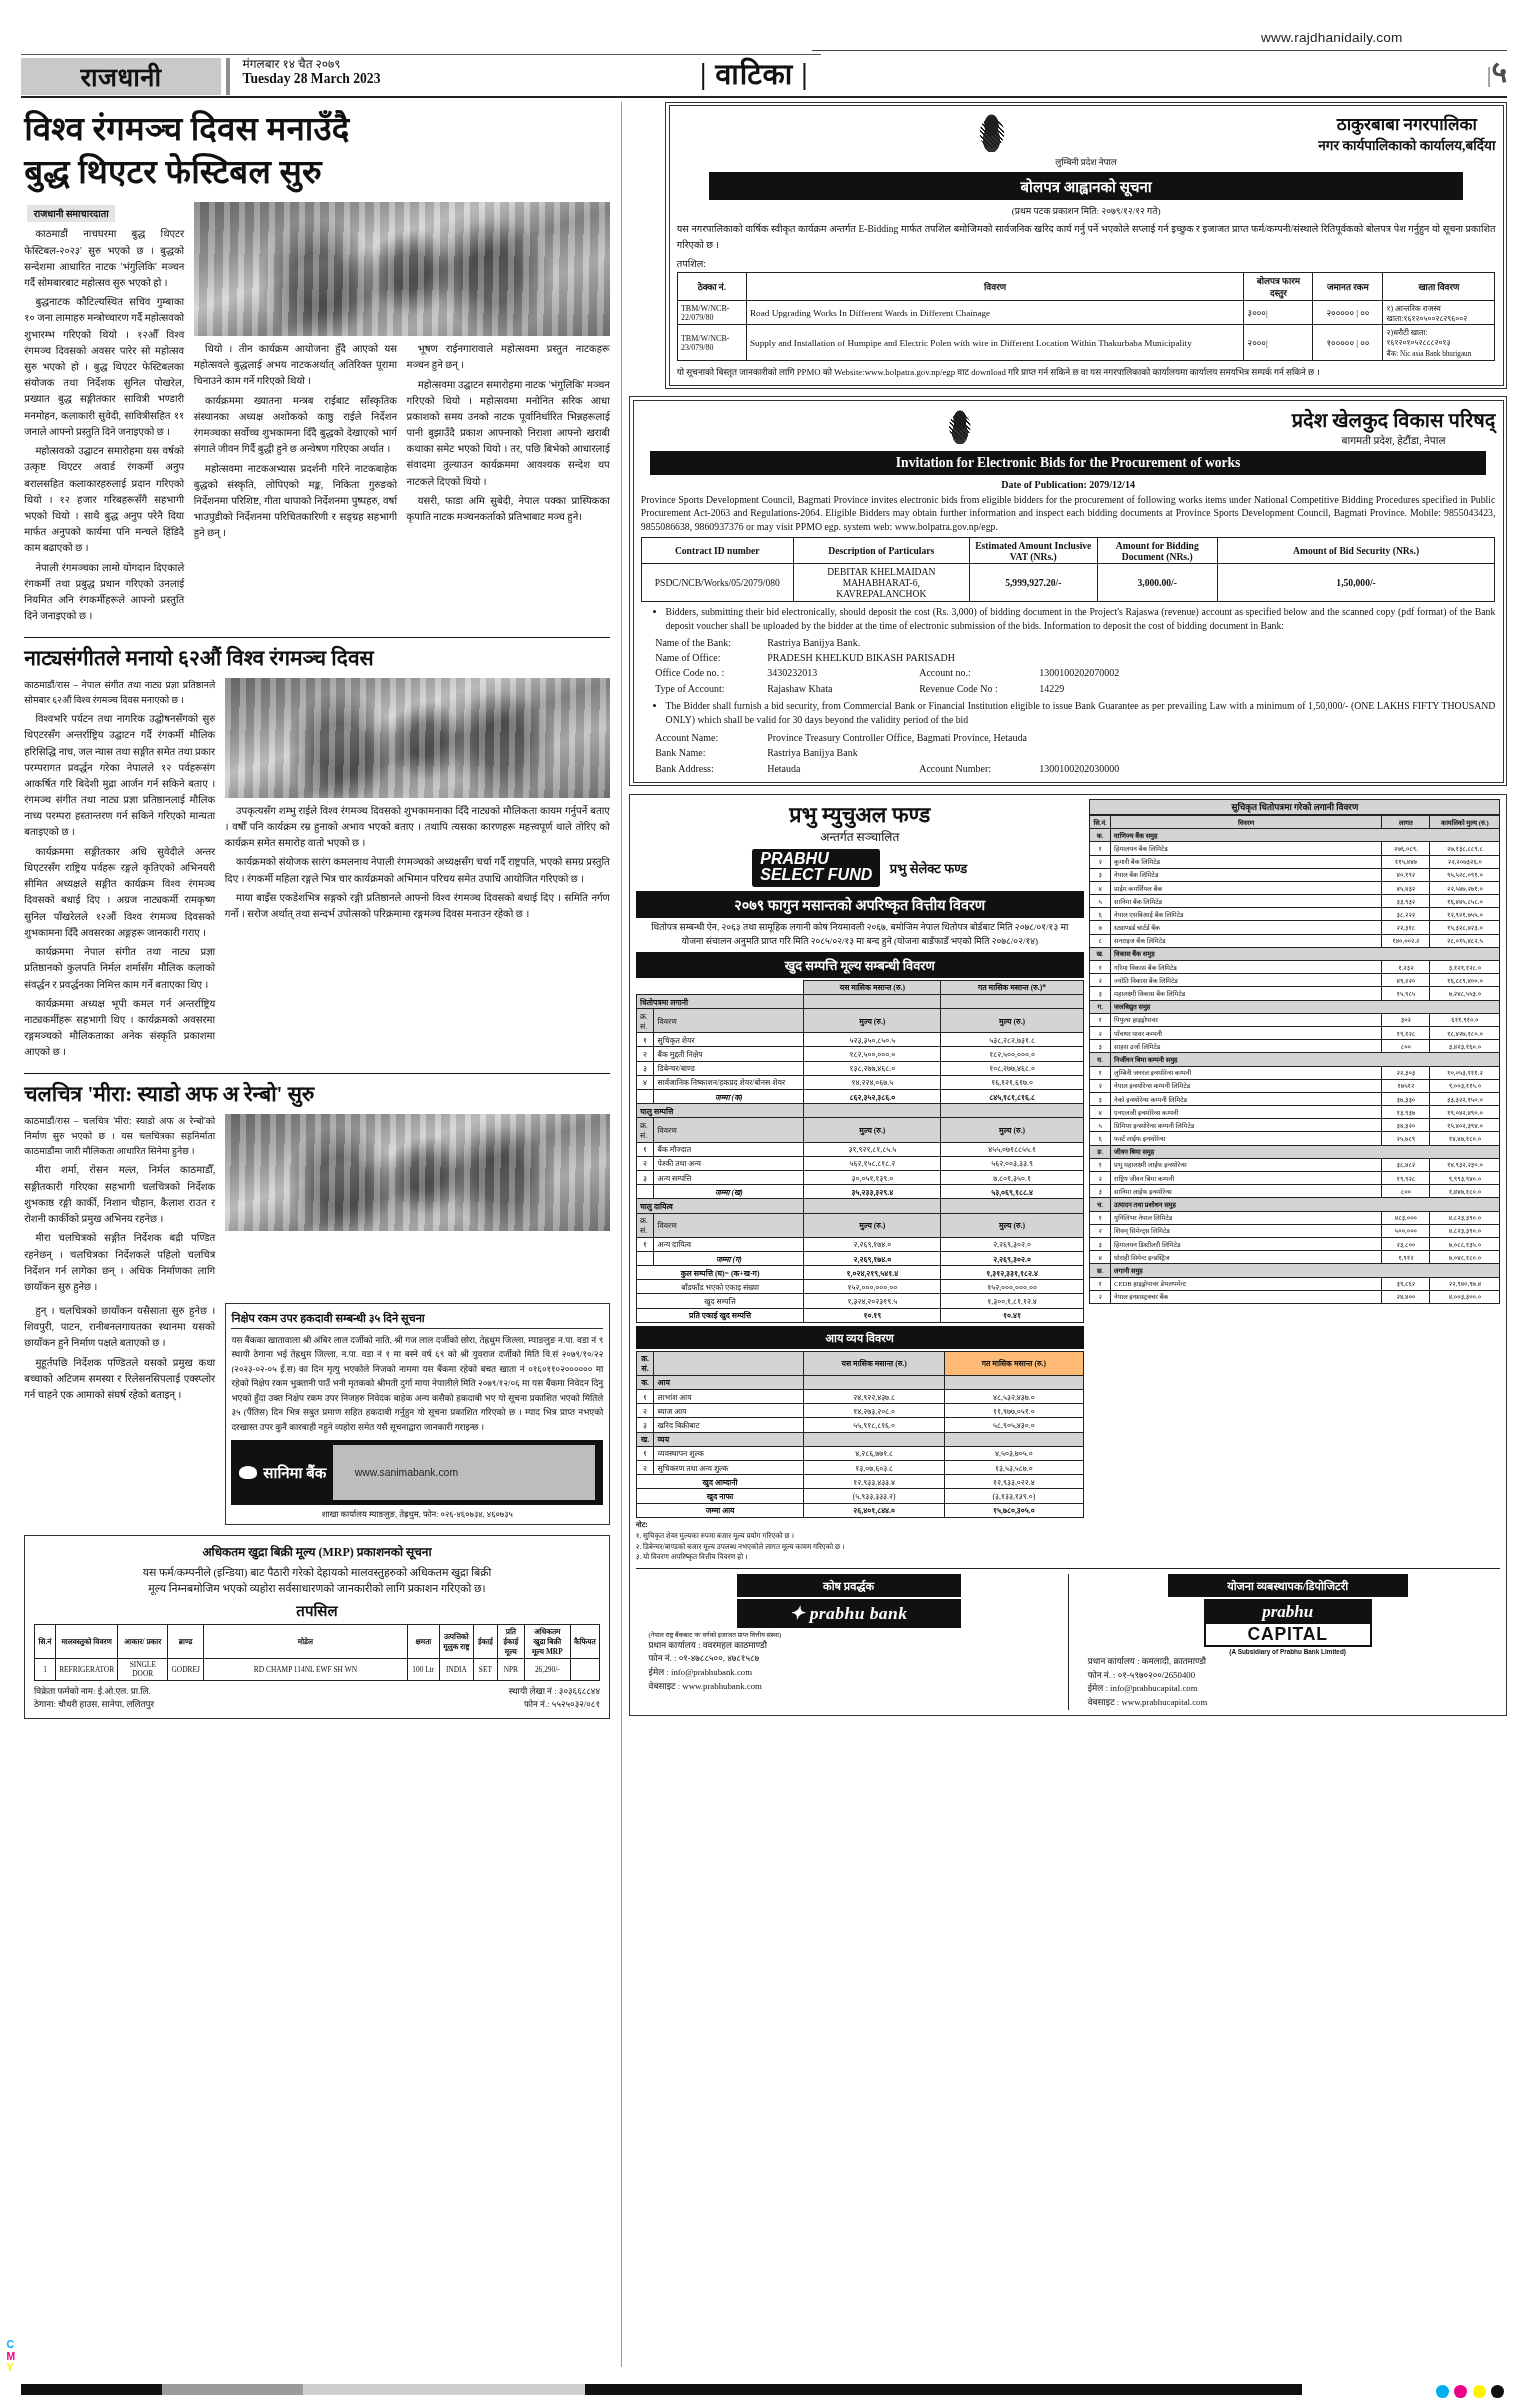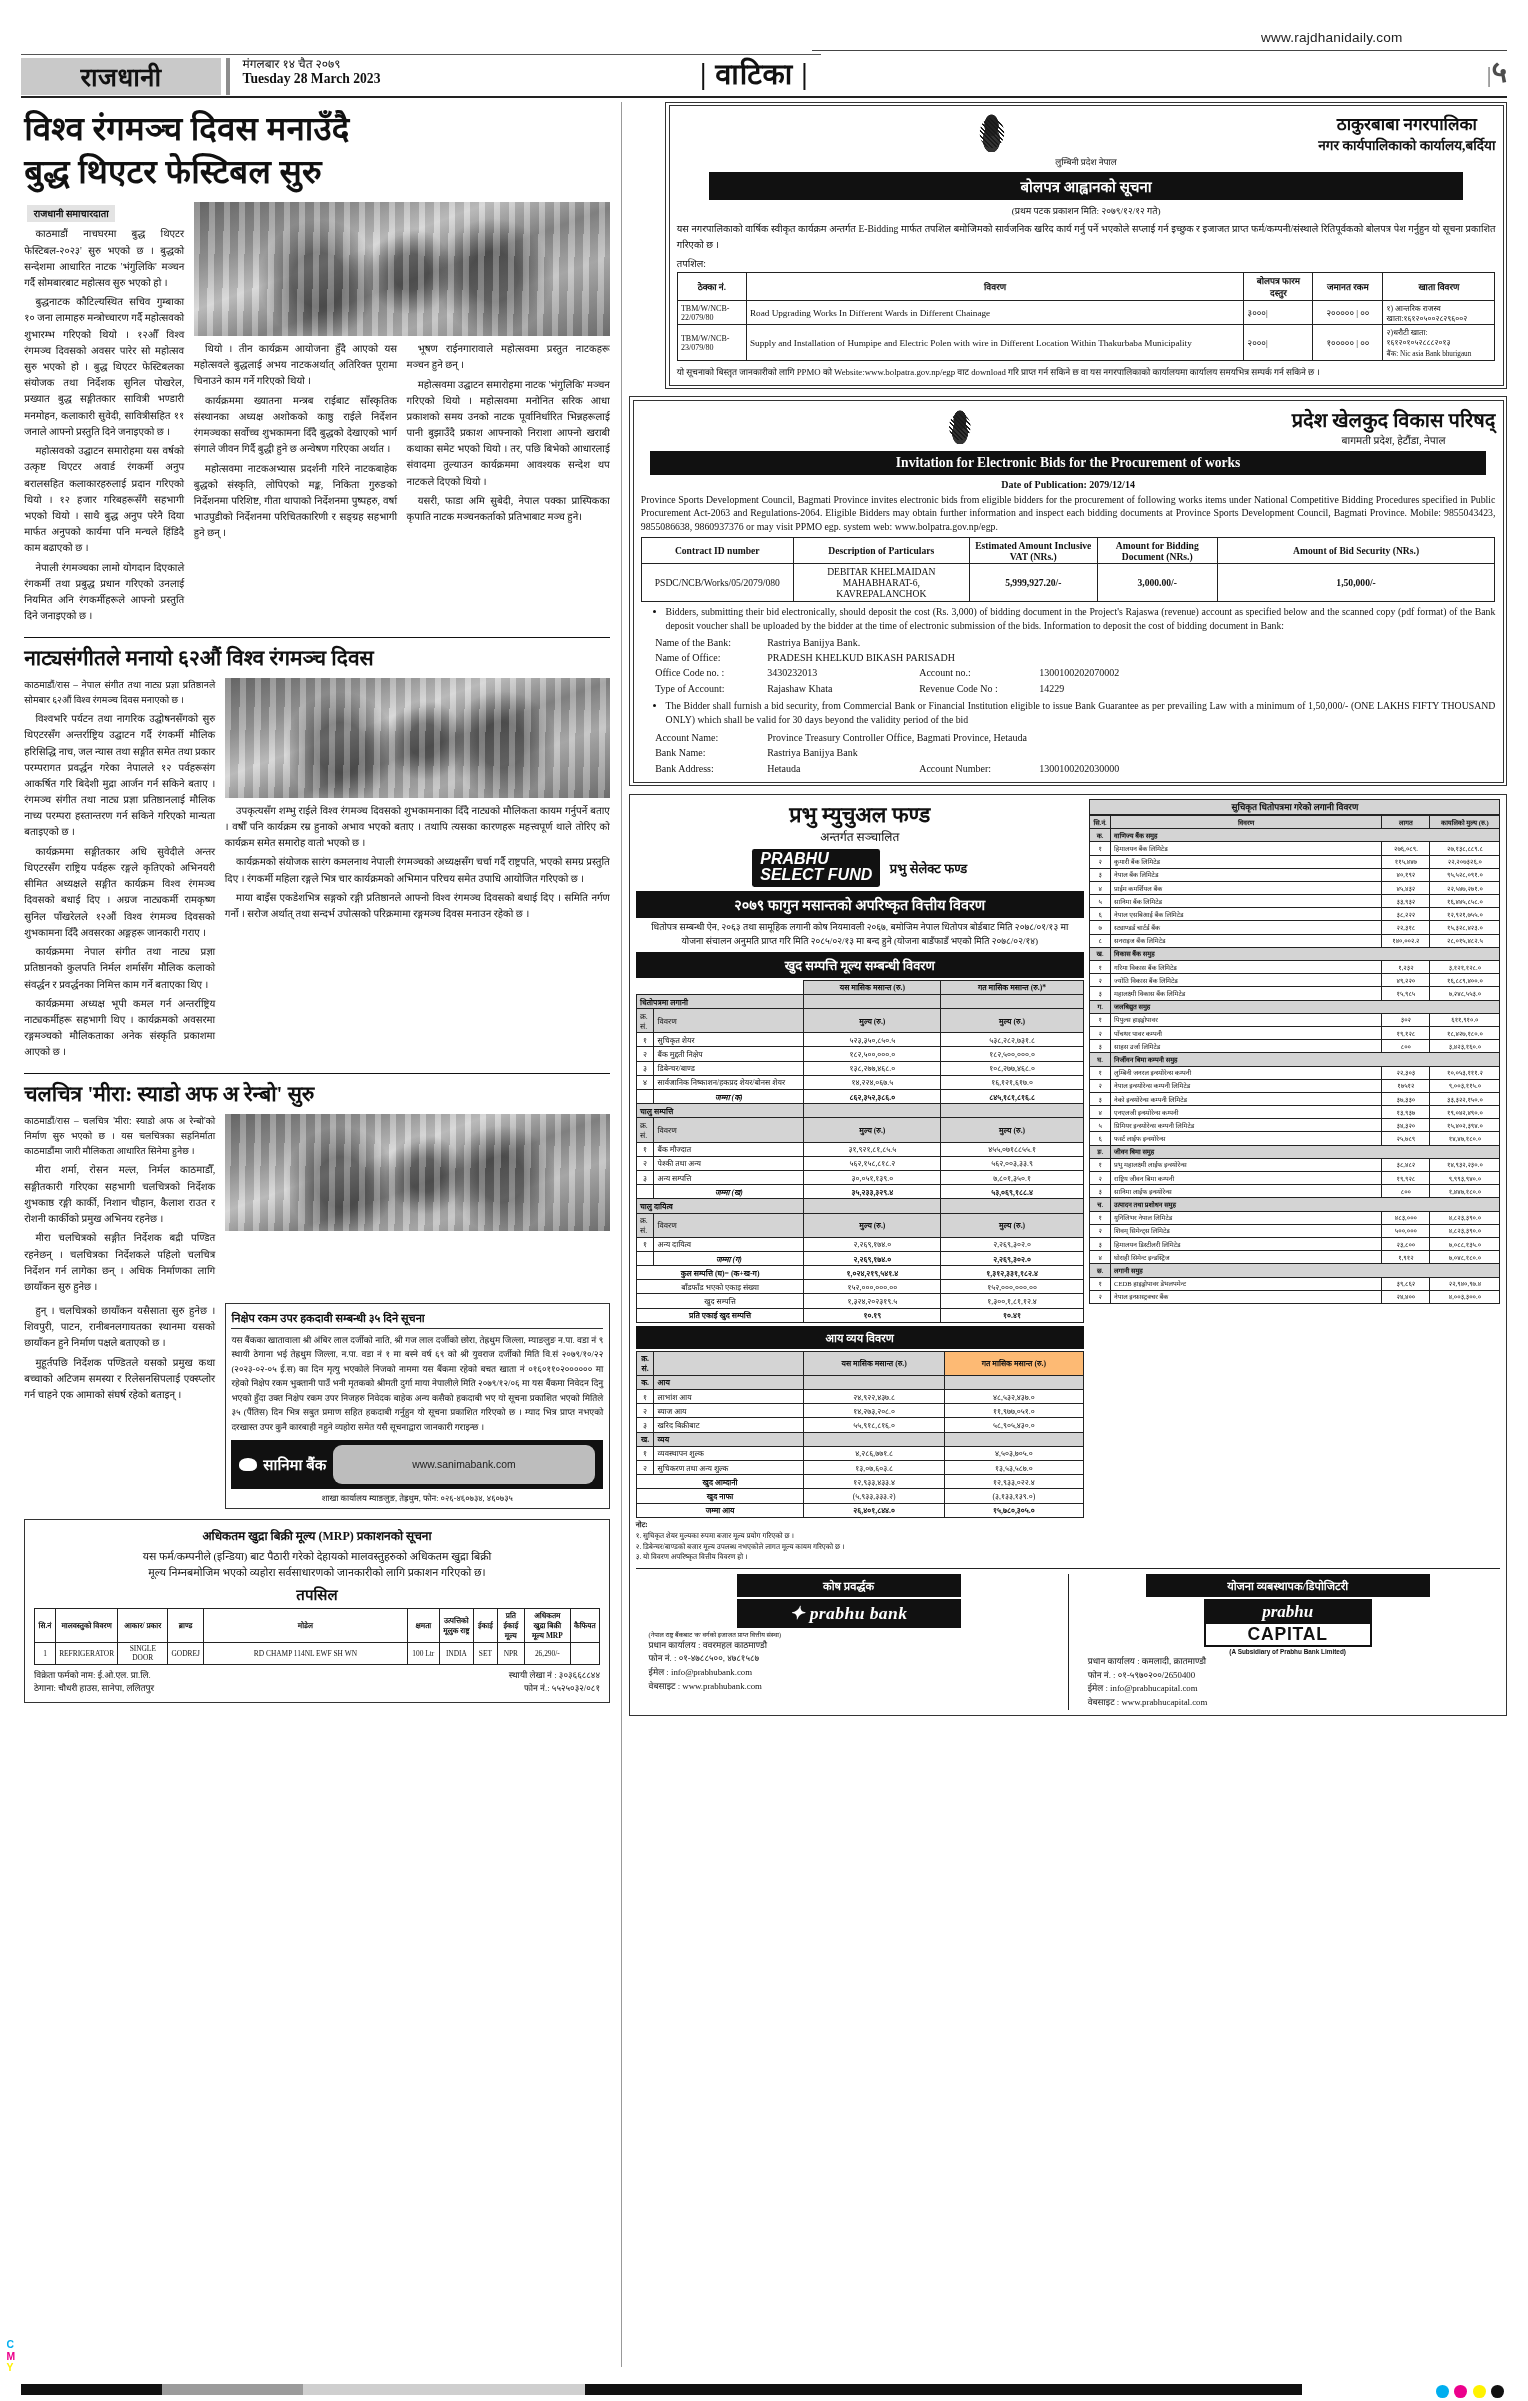"www.sanimabank.com" .sanima-right { border-radius: 9px -> none; padding: 14px -> 22px; text-align: center -> left }
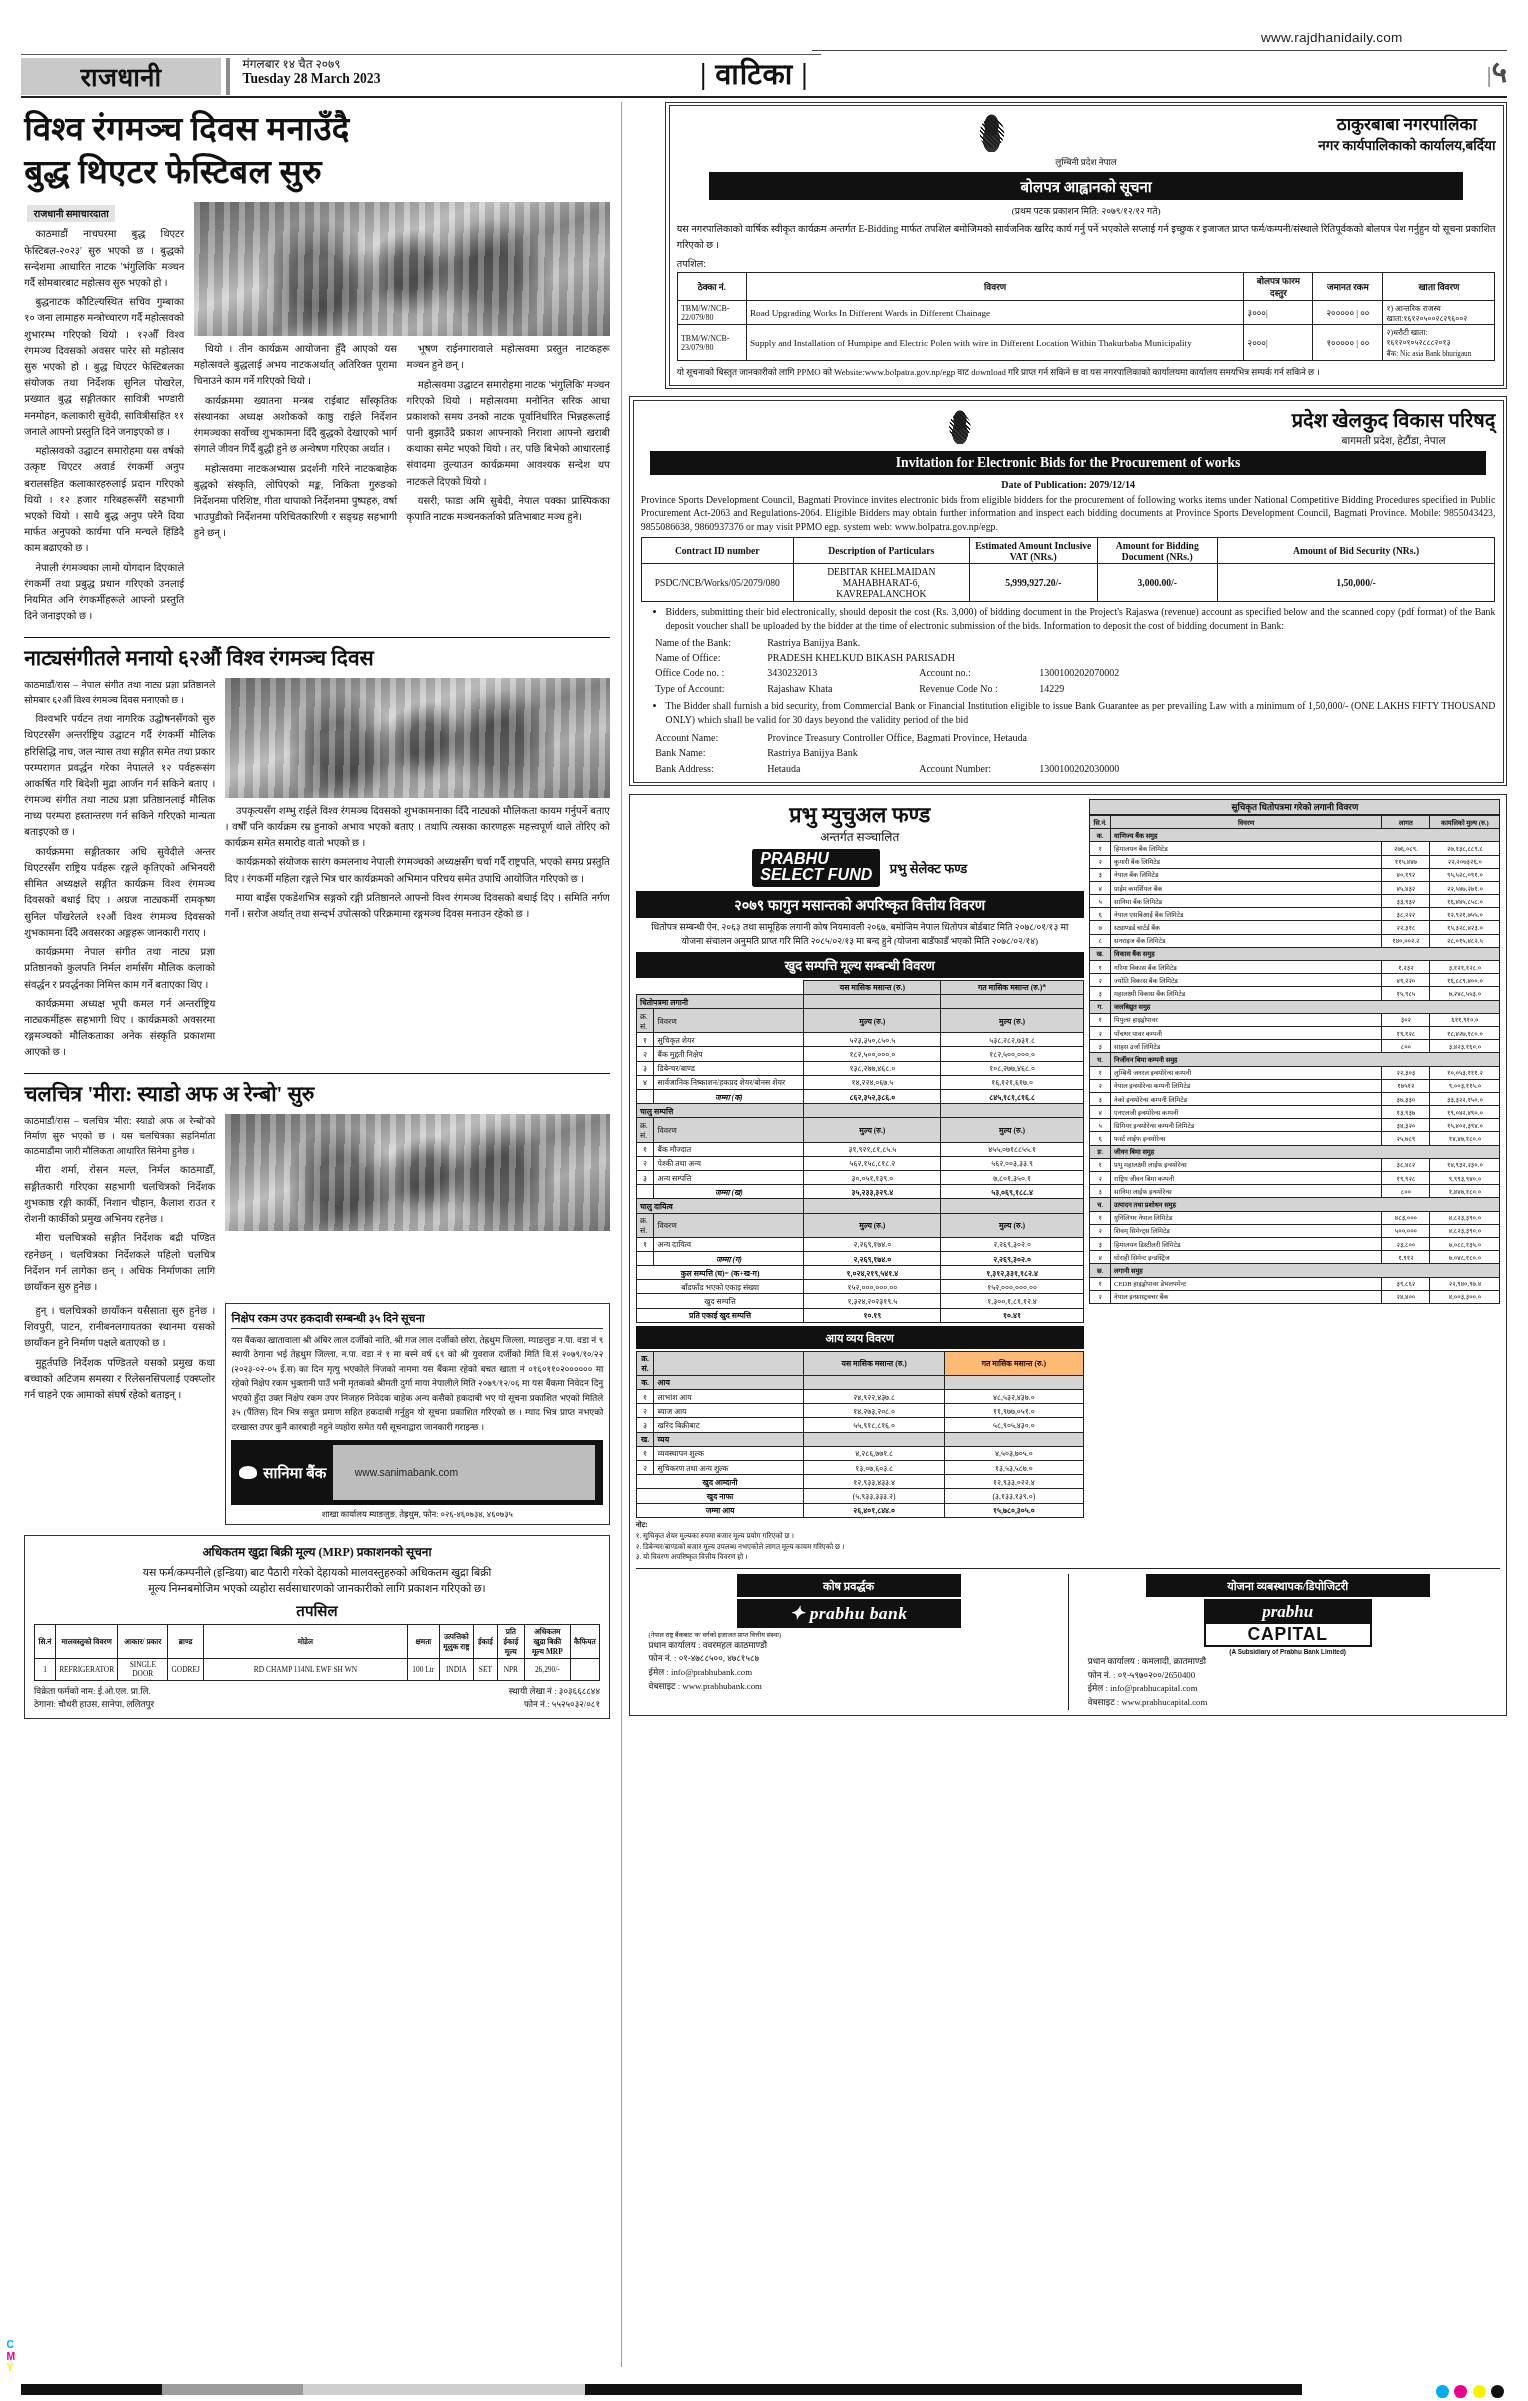"योजना व्यबस्थापक/डिपोजिटरी" div.blackbar { width: 284px -> 240px }
